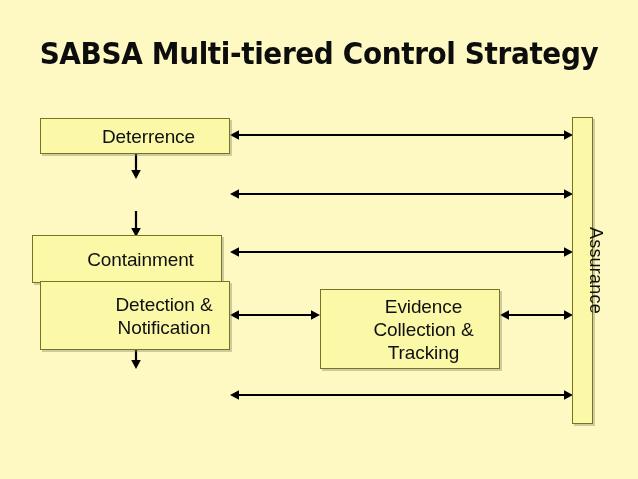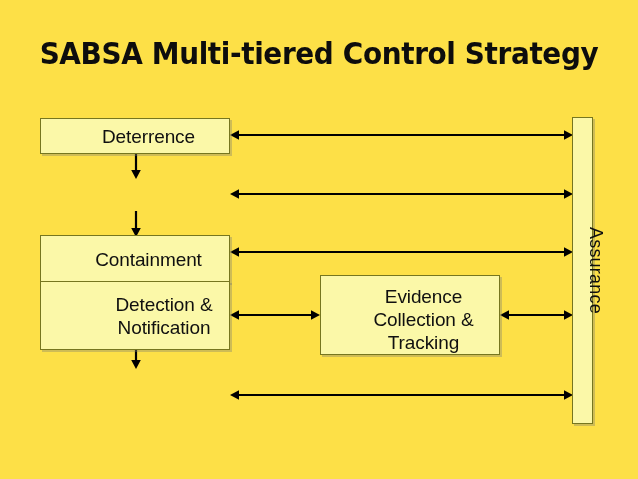"SABSA Multi-tiered Control Strategy" #canvas { background: #fde047 -> #fef9c3 }
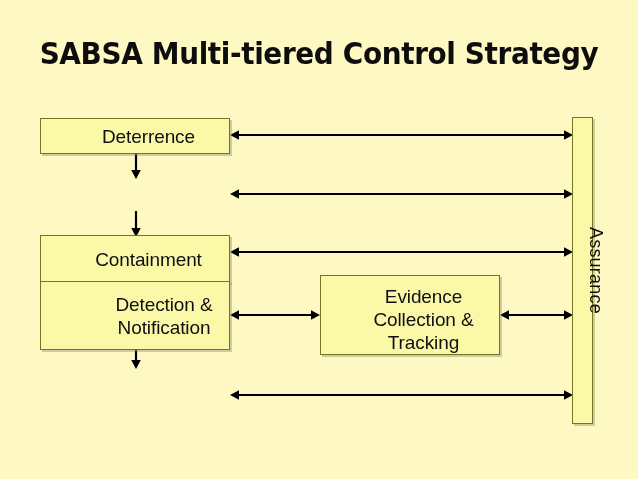"Containment" #node-containment { left: 40px -> 32px }
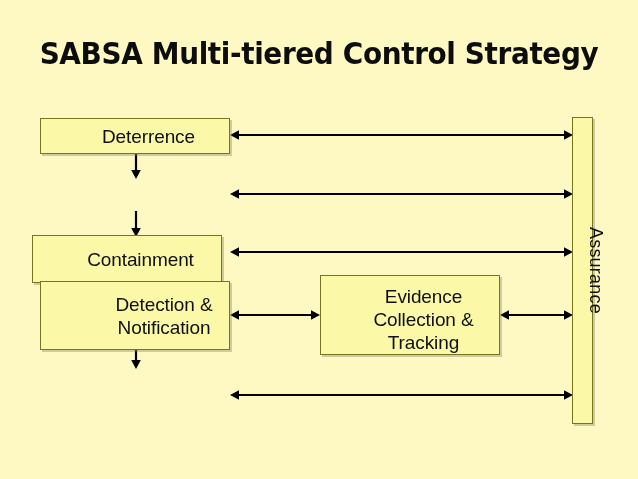"Evidence" #node-evidence { align-items: flex-end -> none; top: 275px -> 289px }
